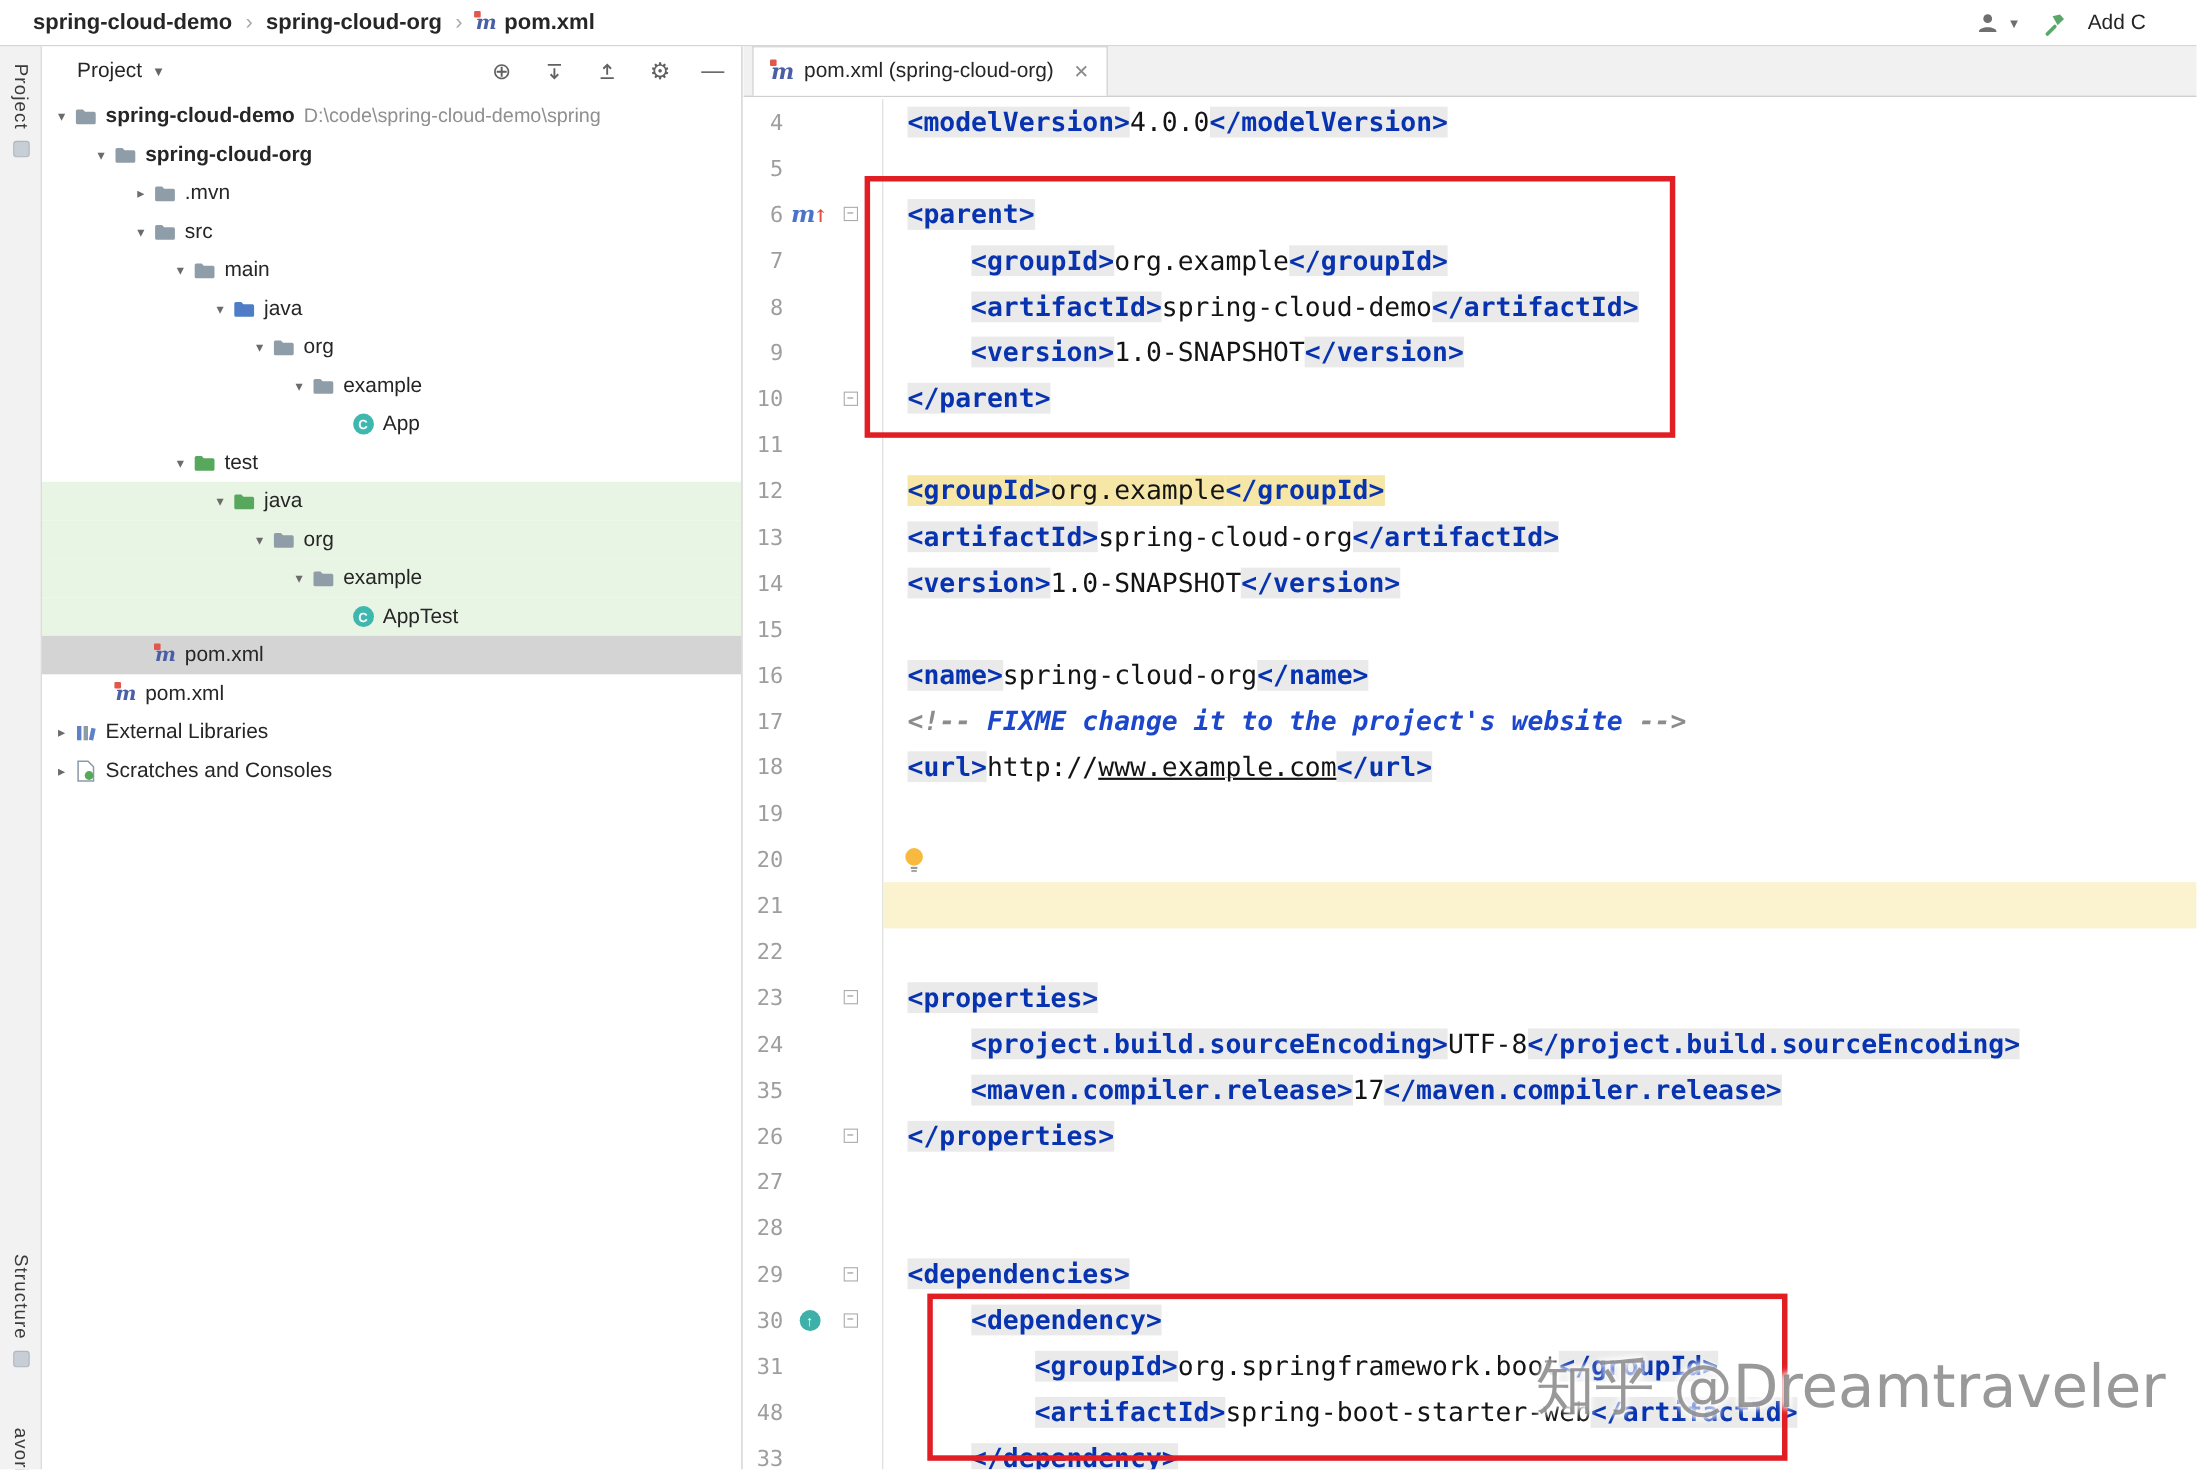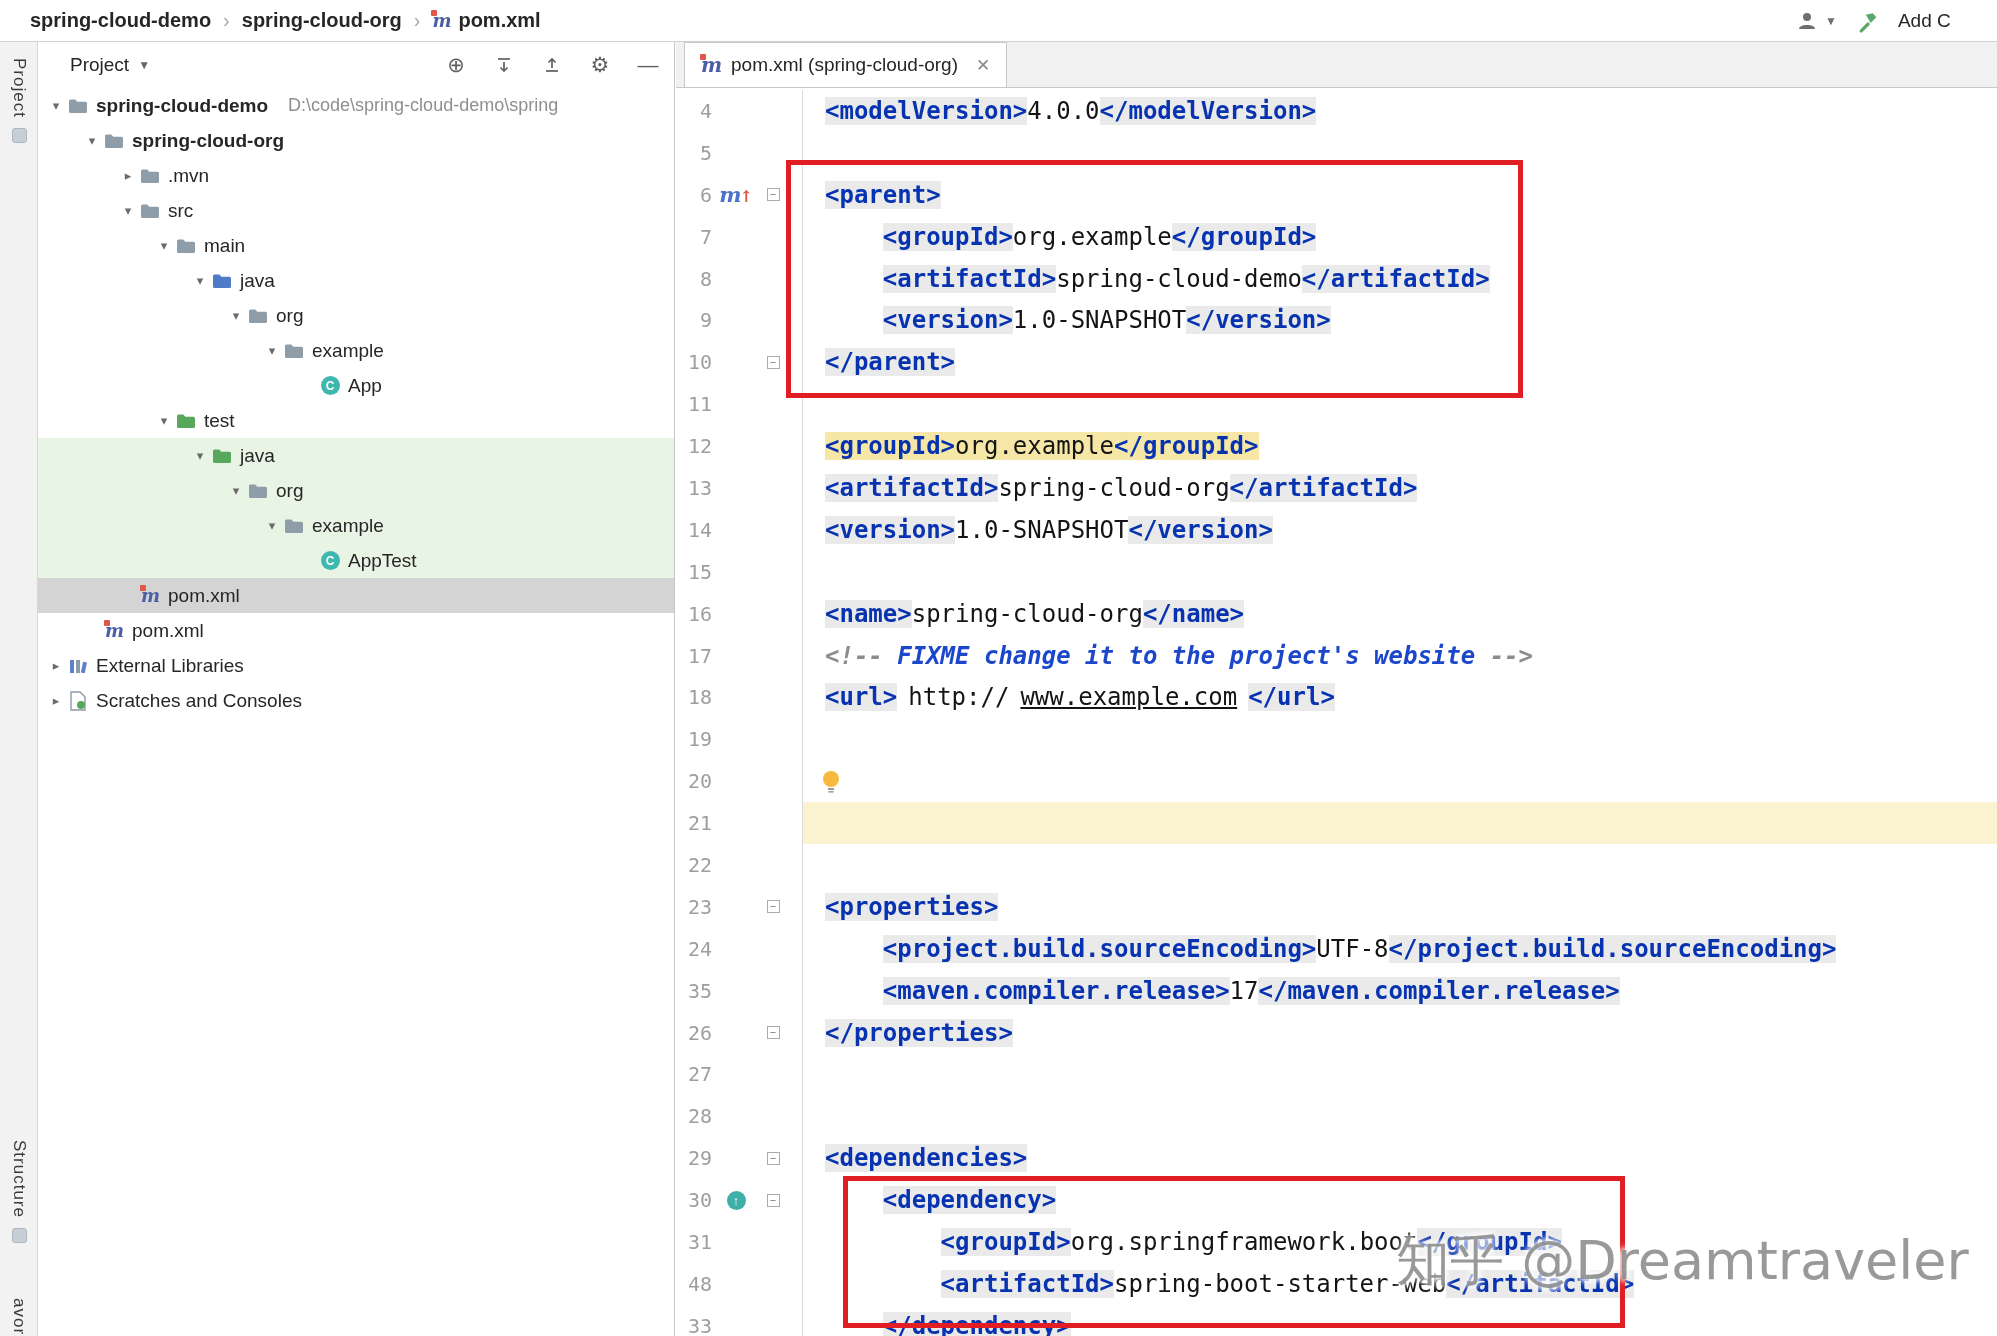"D:\code\spring-cloud-demo\spring" .thint { margin-left: 20px -> 8px }
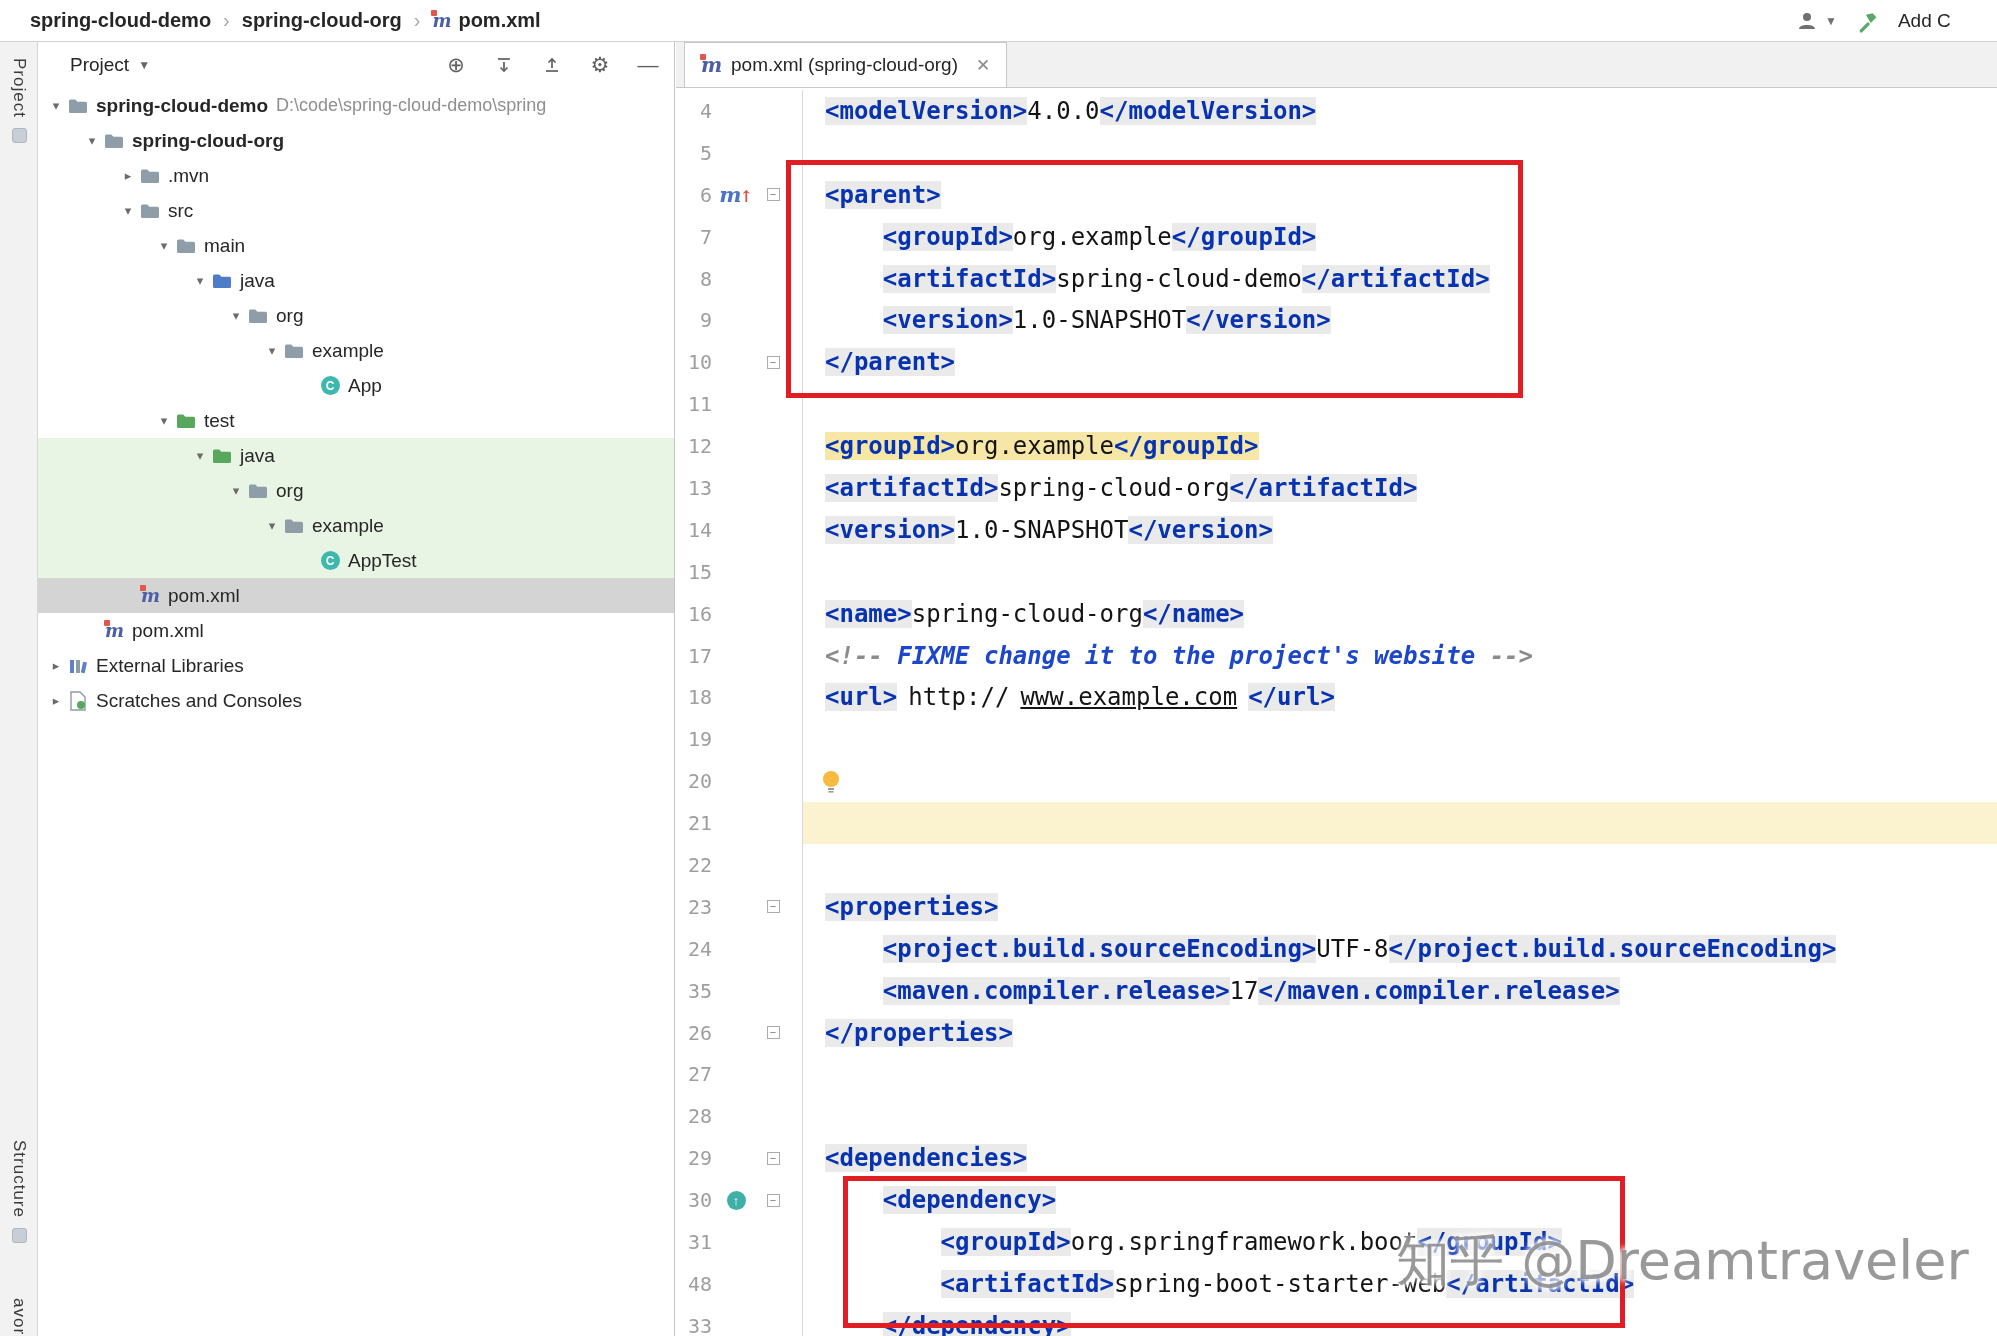"<url>" div.ltext { gap: 11px -> none }
